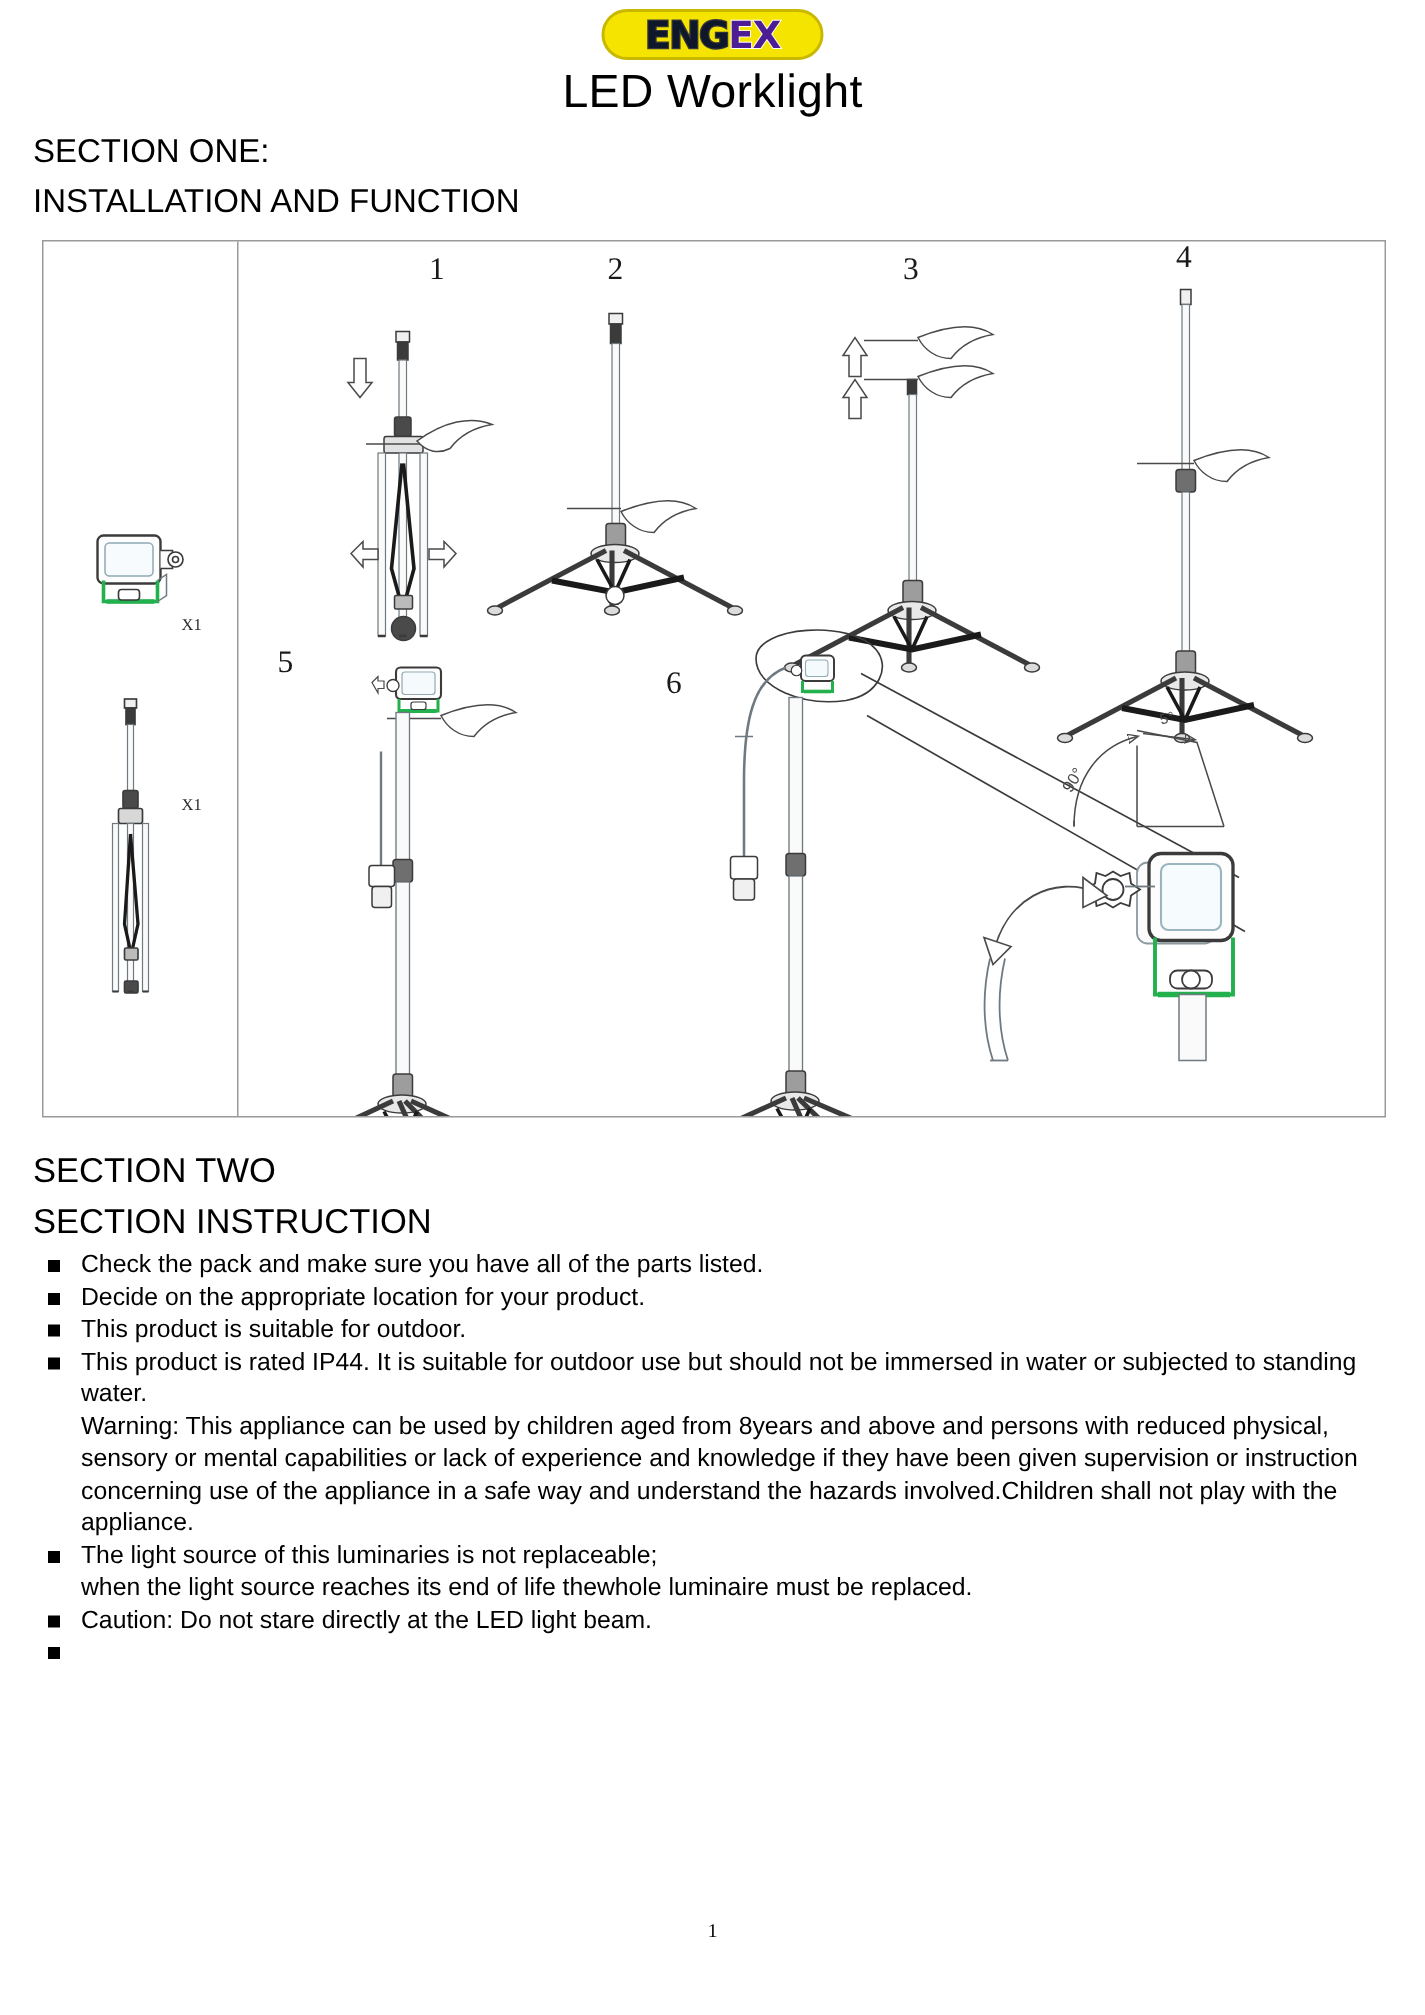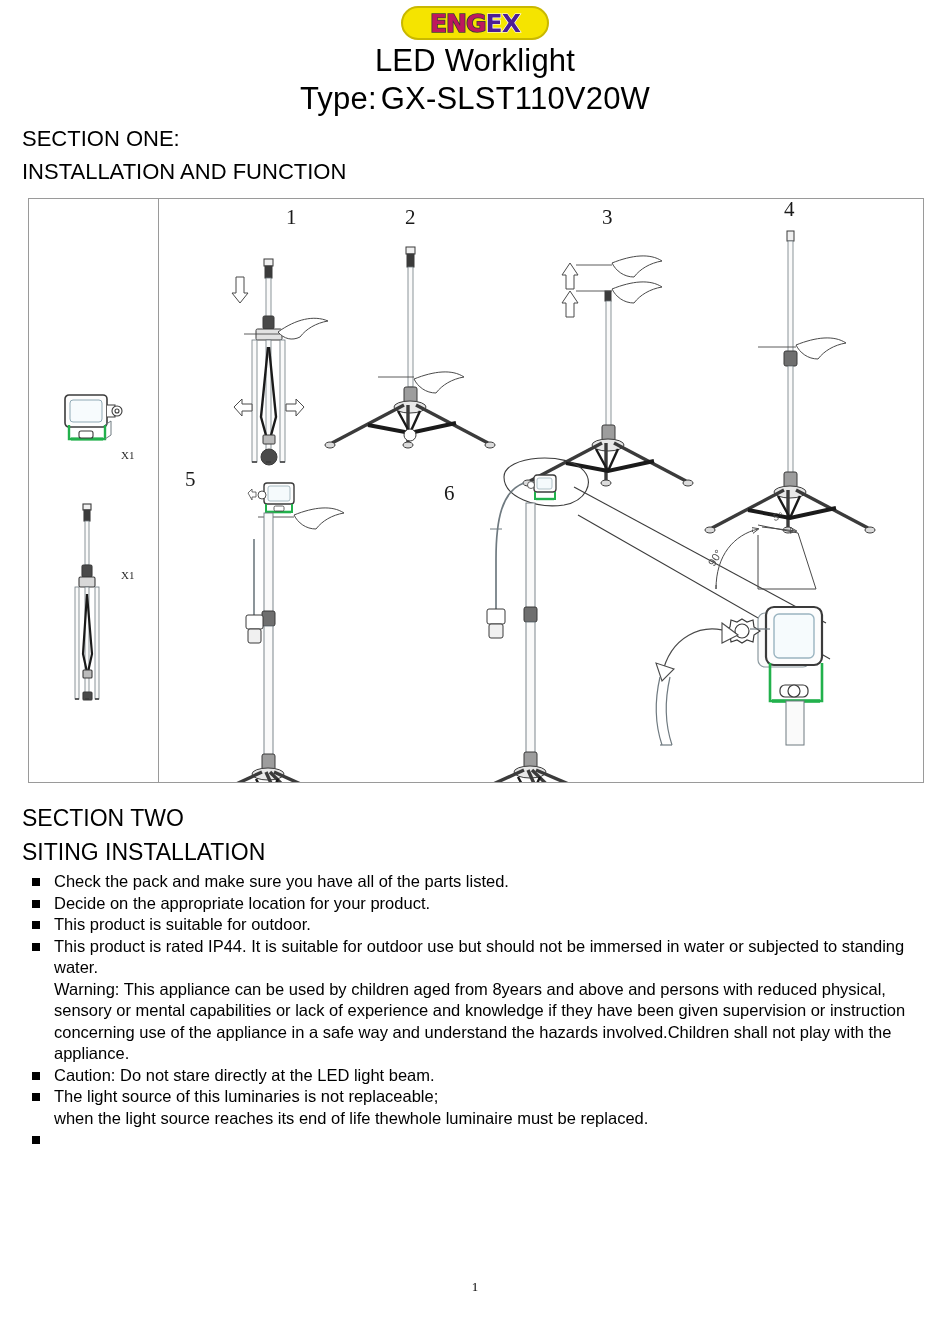"ENG" .logo-eng { color: #be185d -> #0f172a }
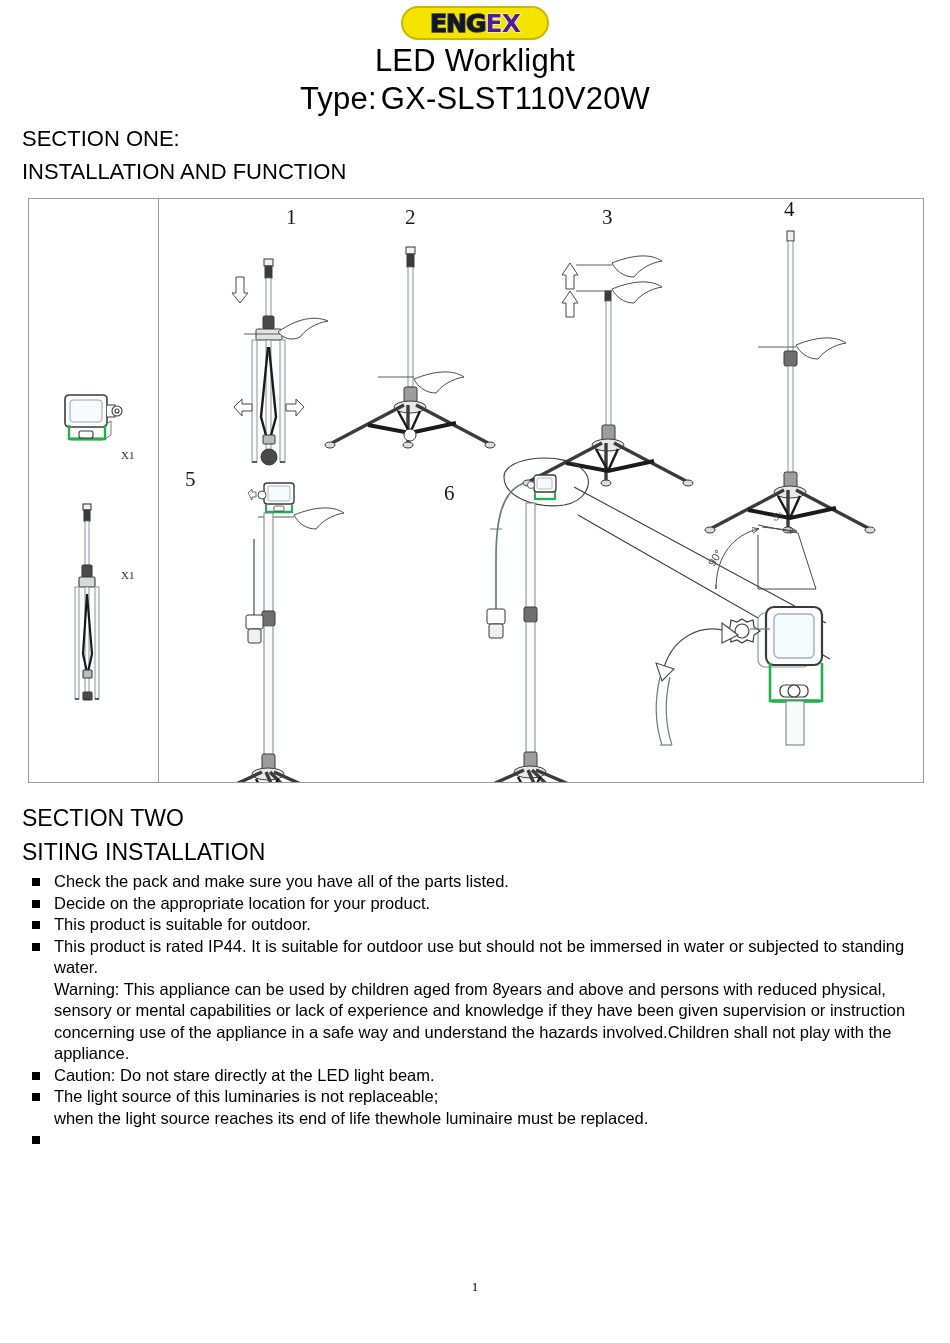"Type:GX-SLST110V20W" div.title-line2 { html: <div> <span>Type:</span><span>GX-SLST110V20W</span> </div> -> none }
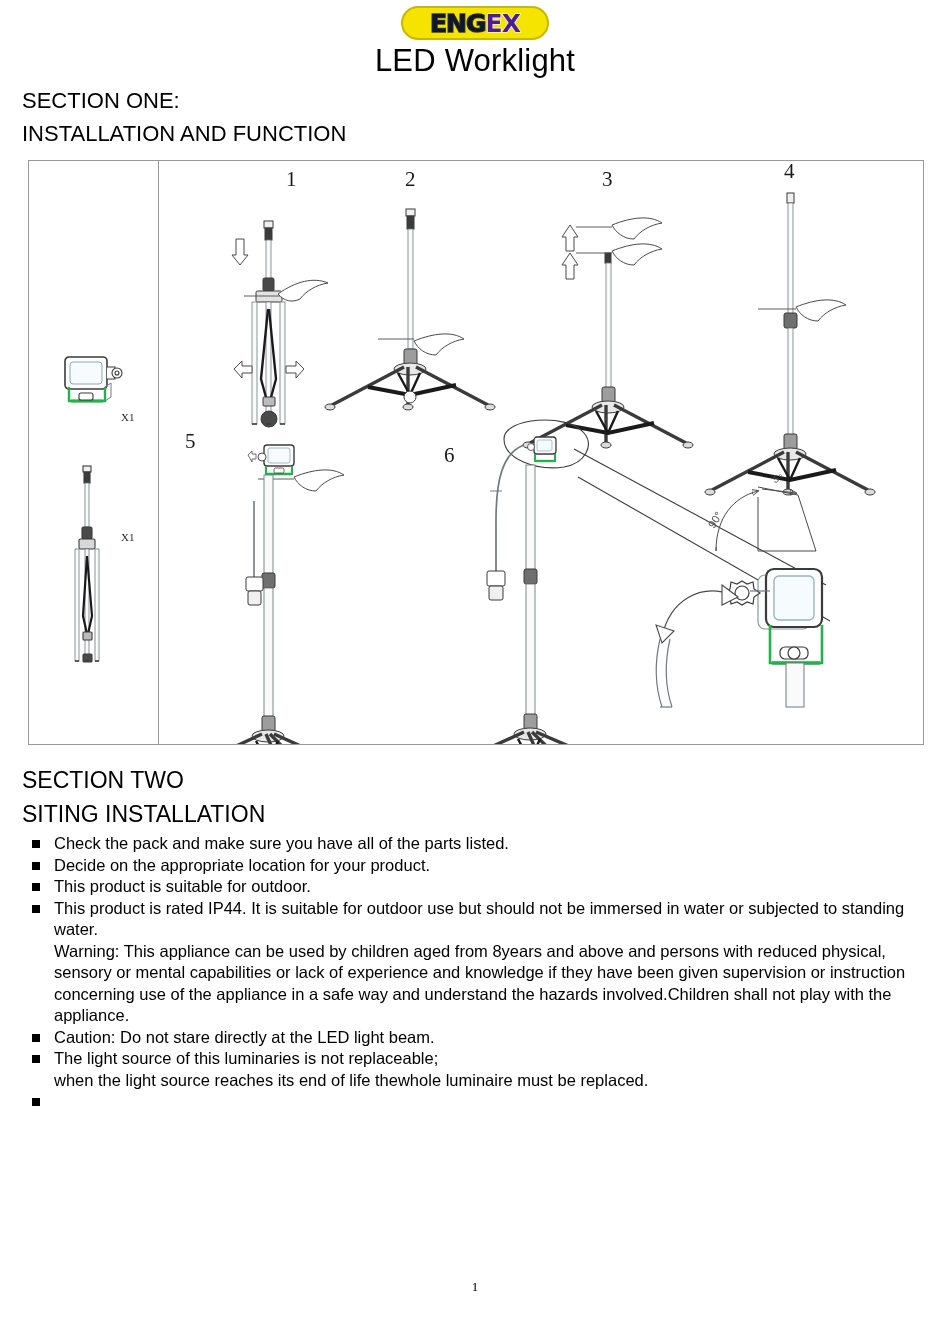"SITING INSTALLATION" div { text: SITING INSTALLATION -> SECTION INSTRUCTION }
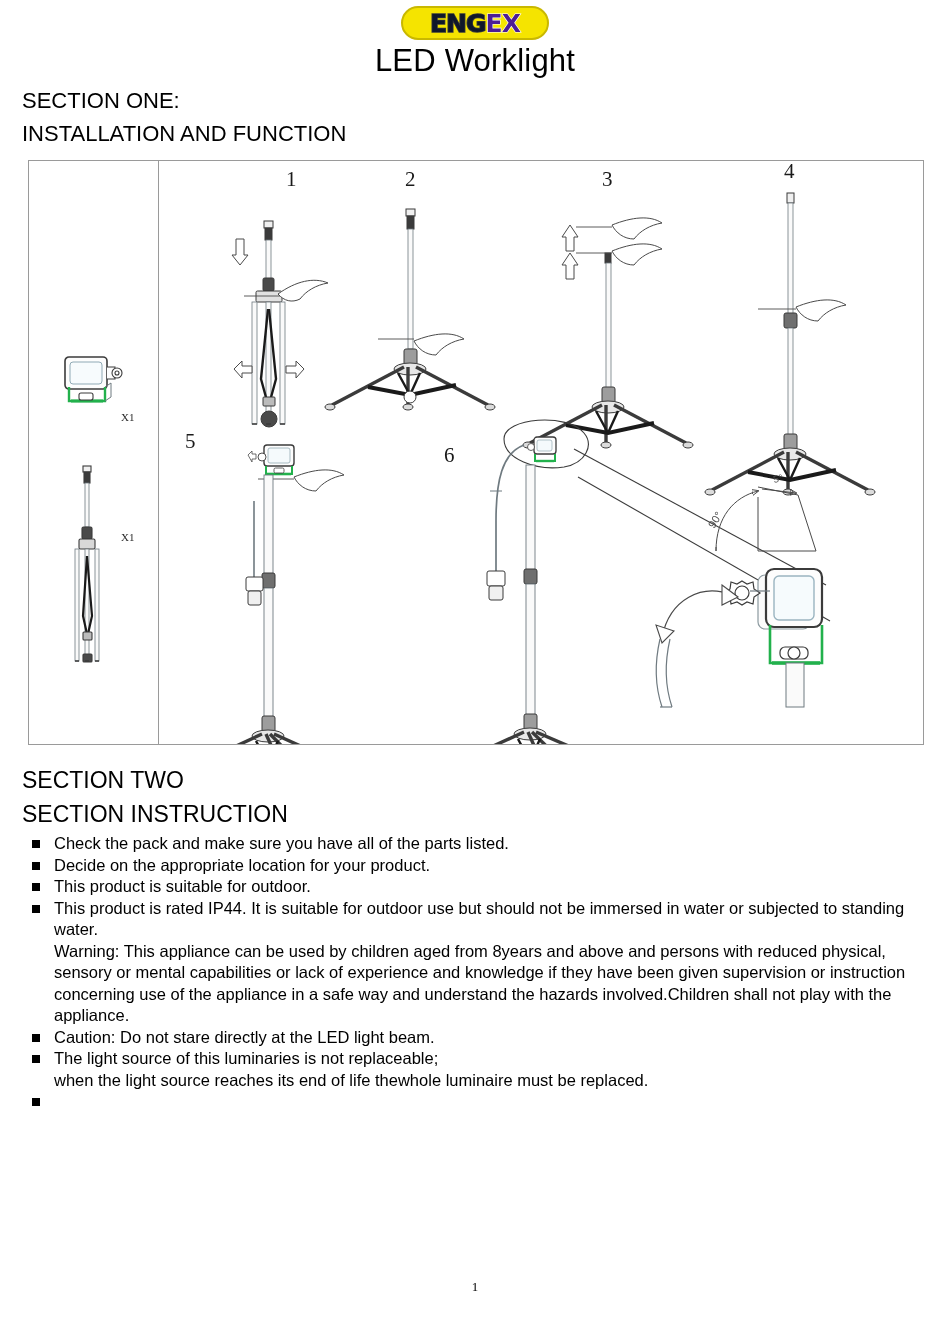"Caution: Do not stare directly" li { order: before "The light source of this" -> after "The light source of this" }
